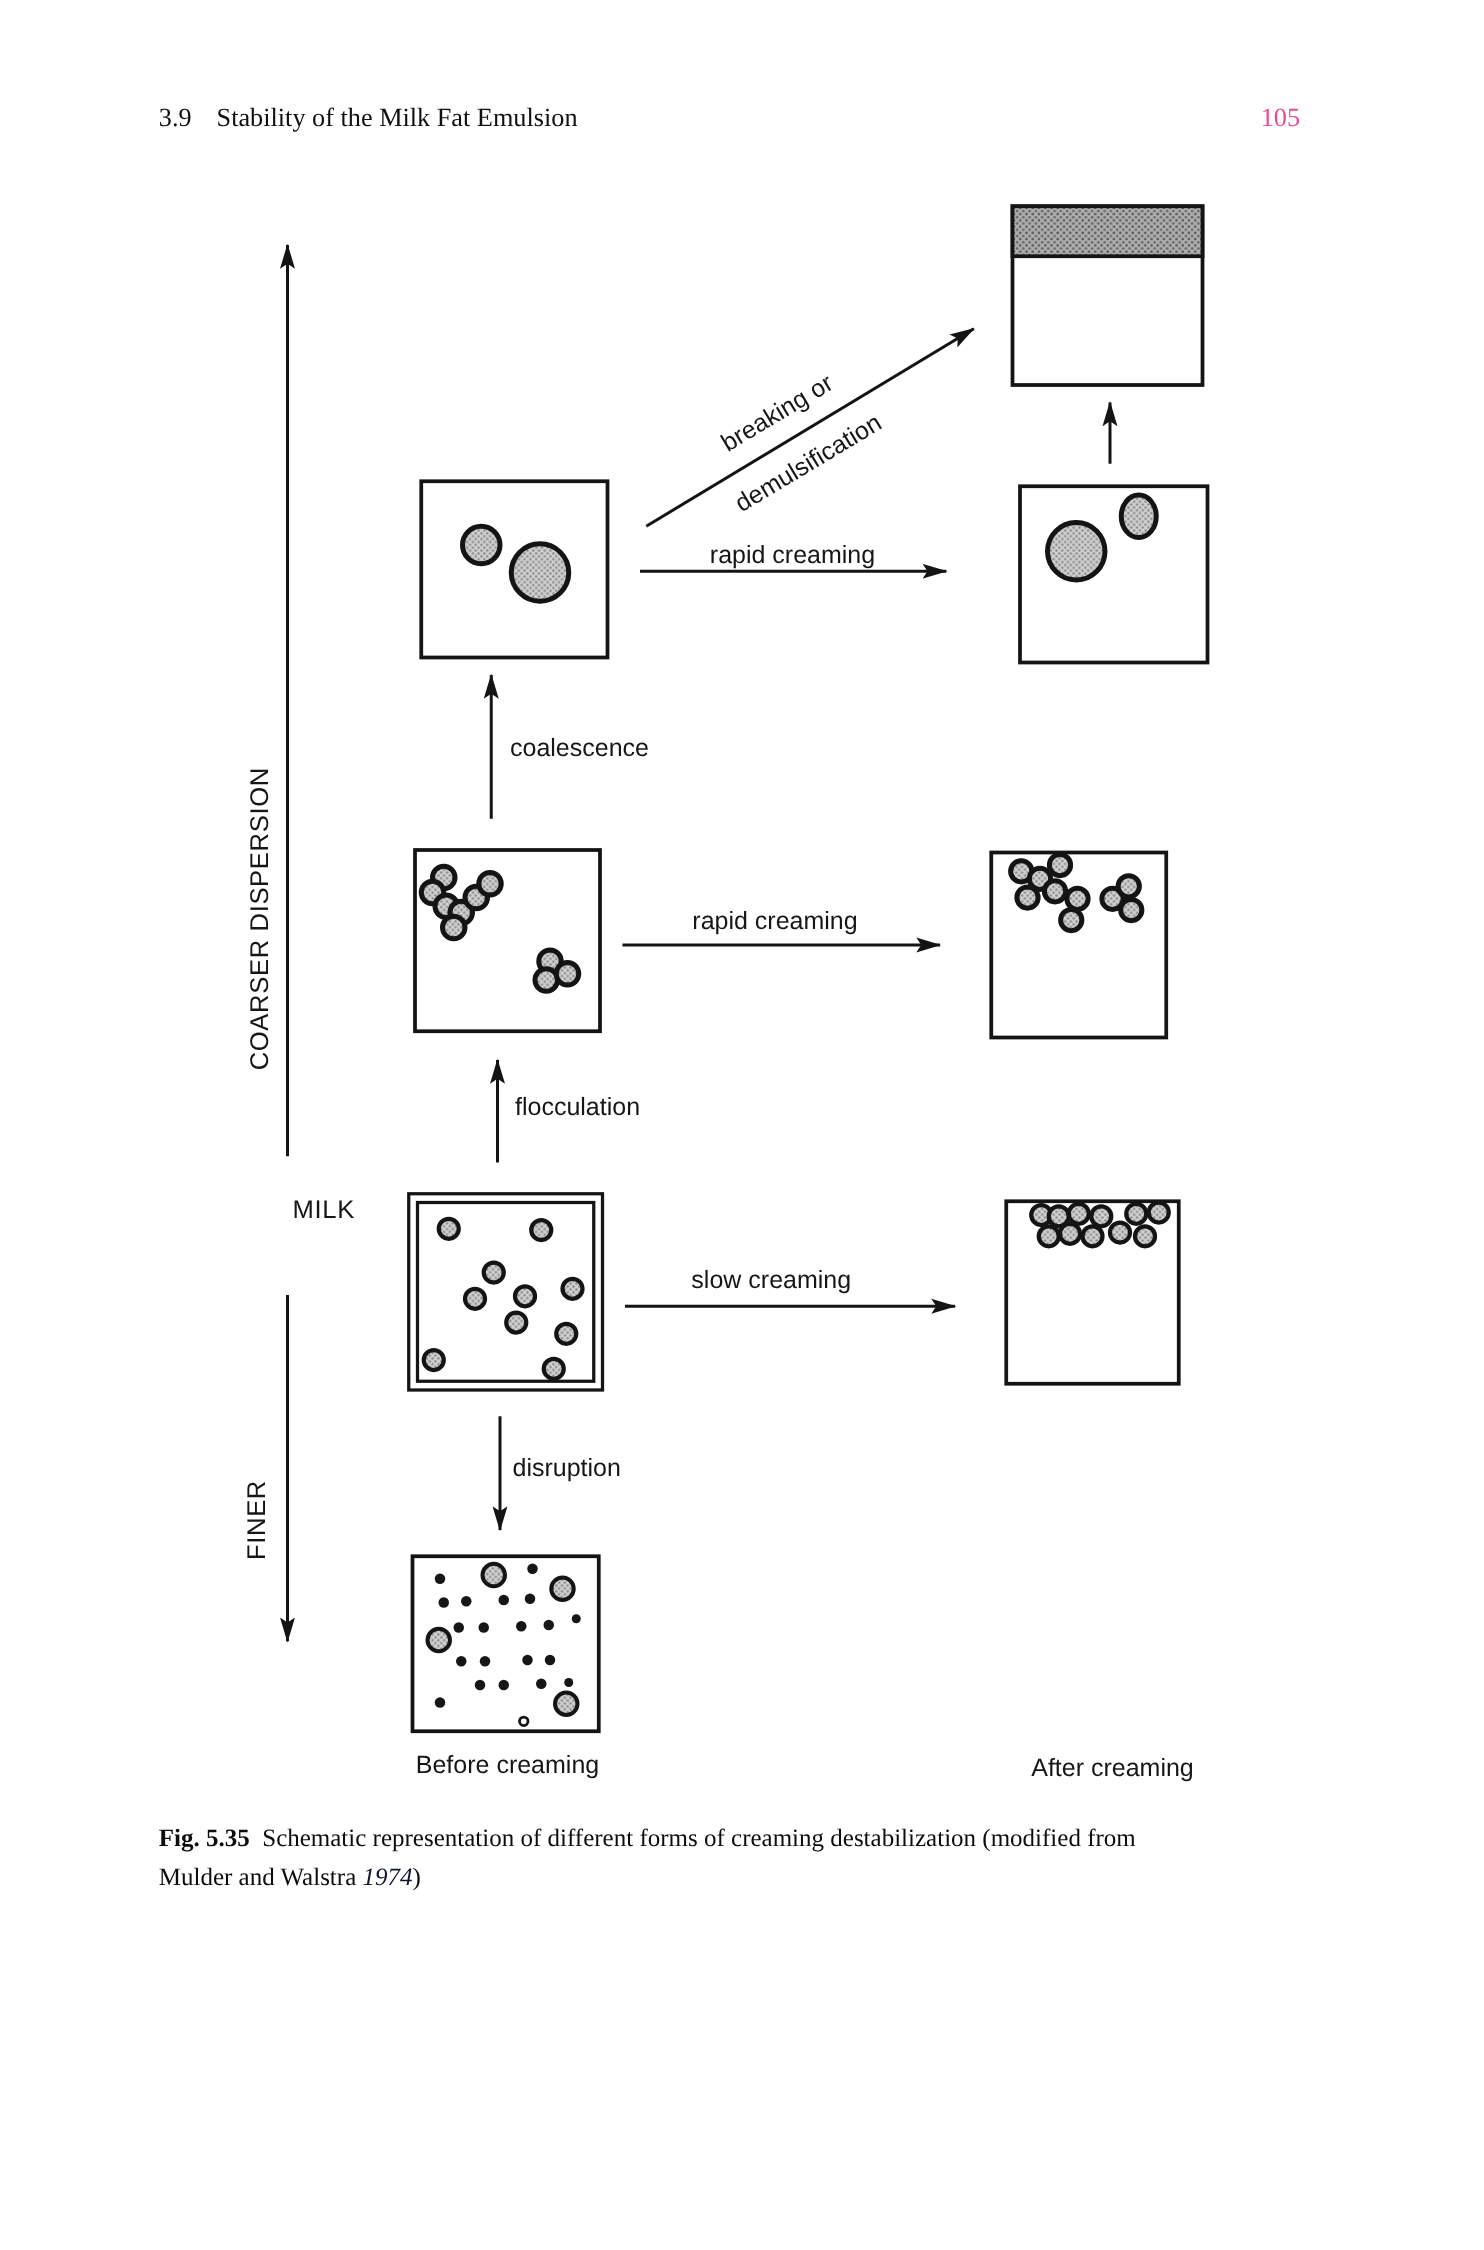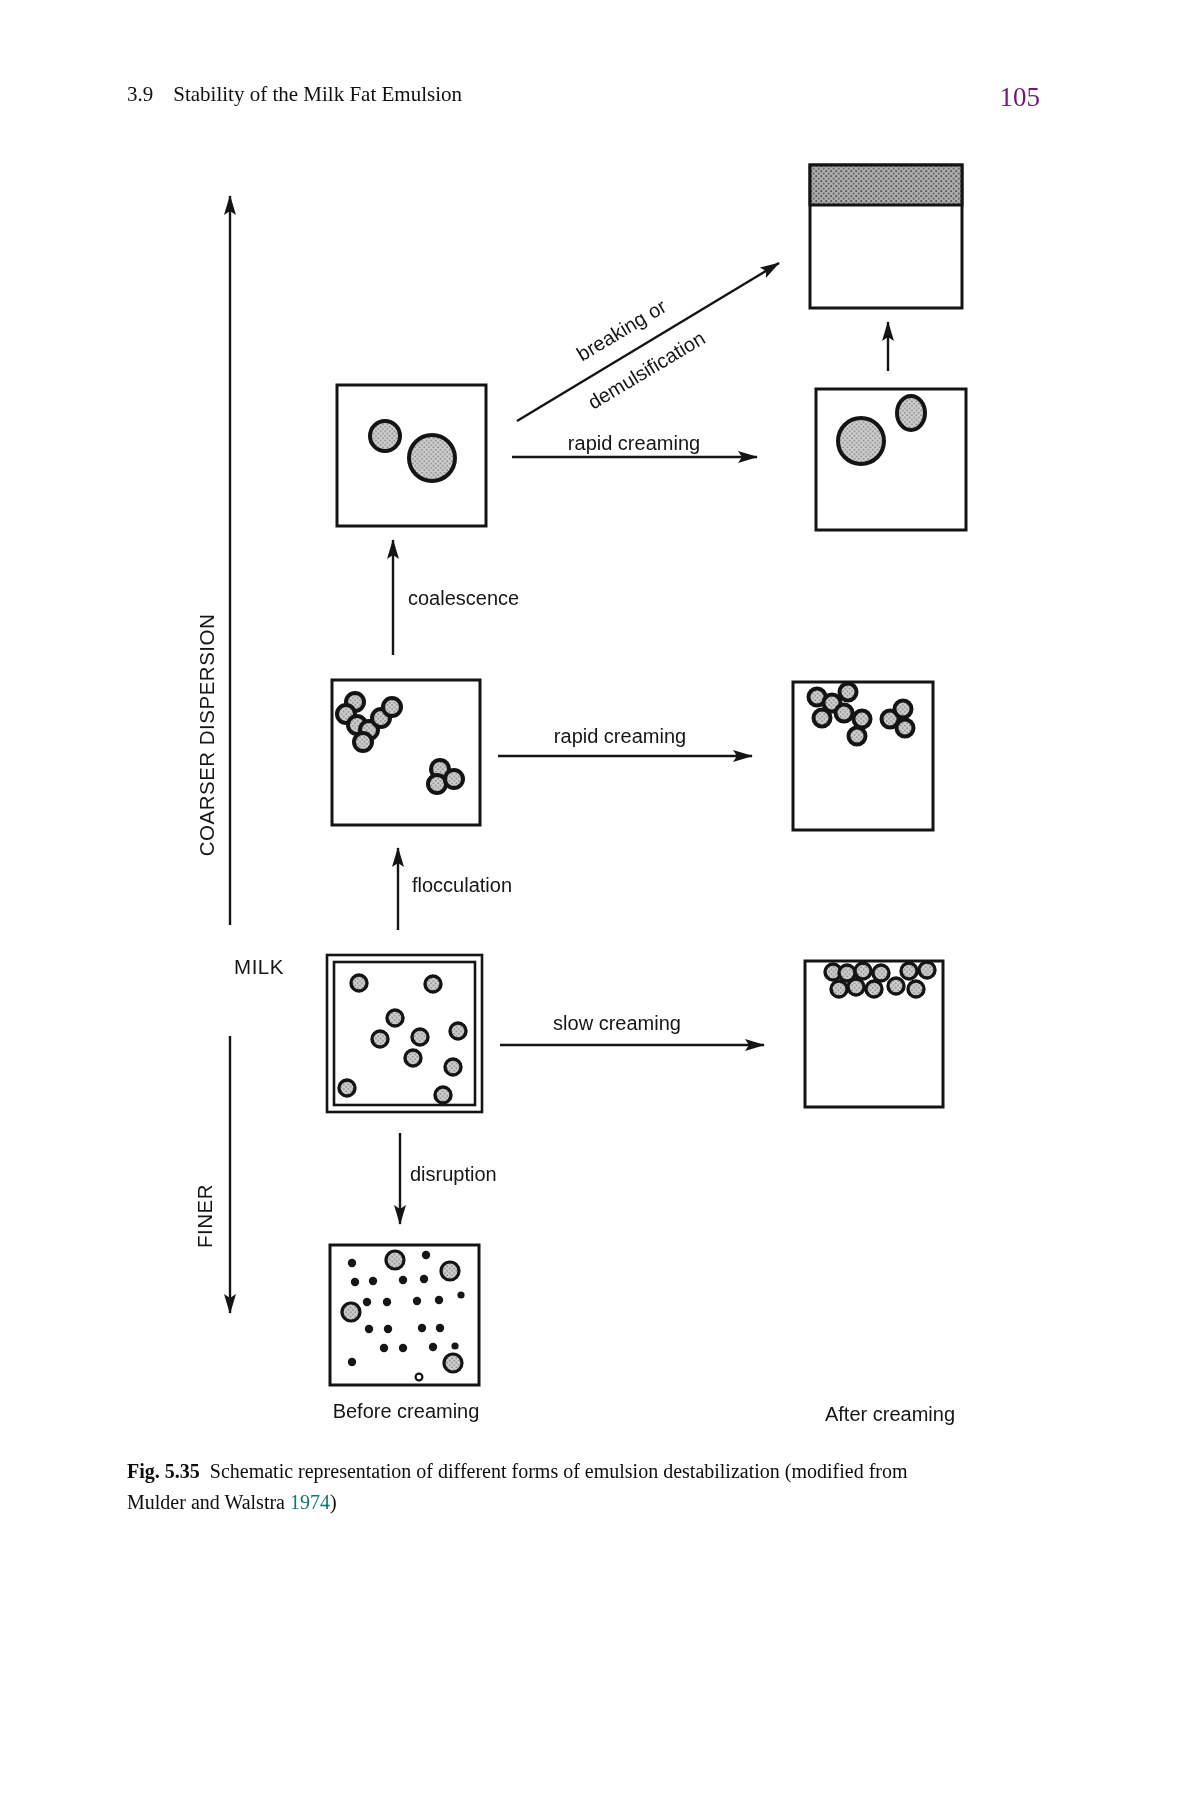"105" .page-no { color: #701a75 -> #ec4899; font-size: 27px -> 21px }
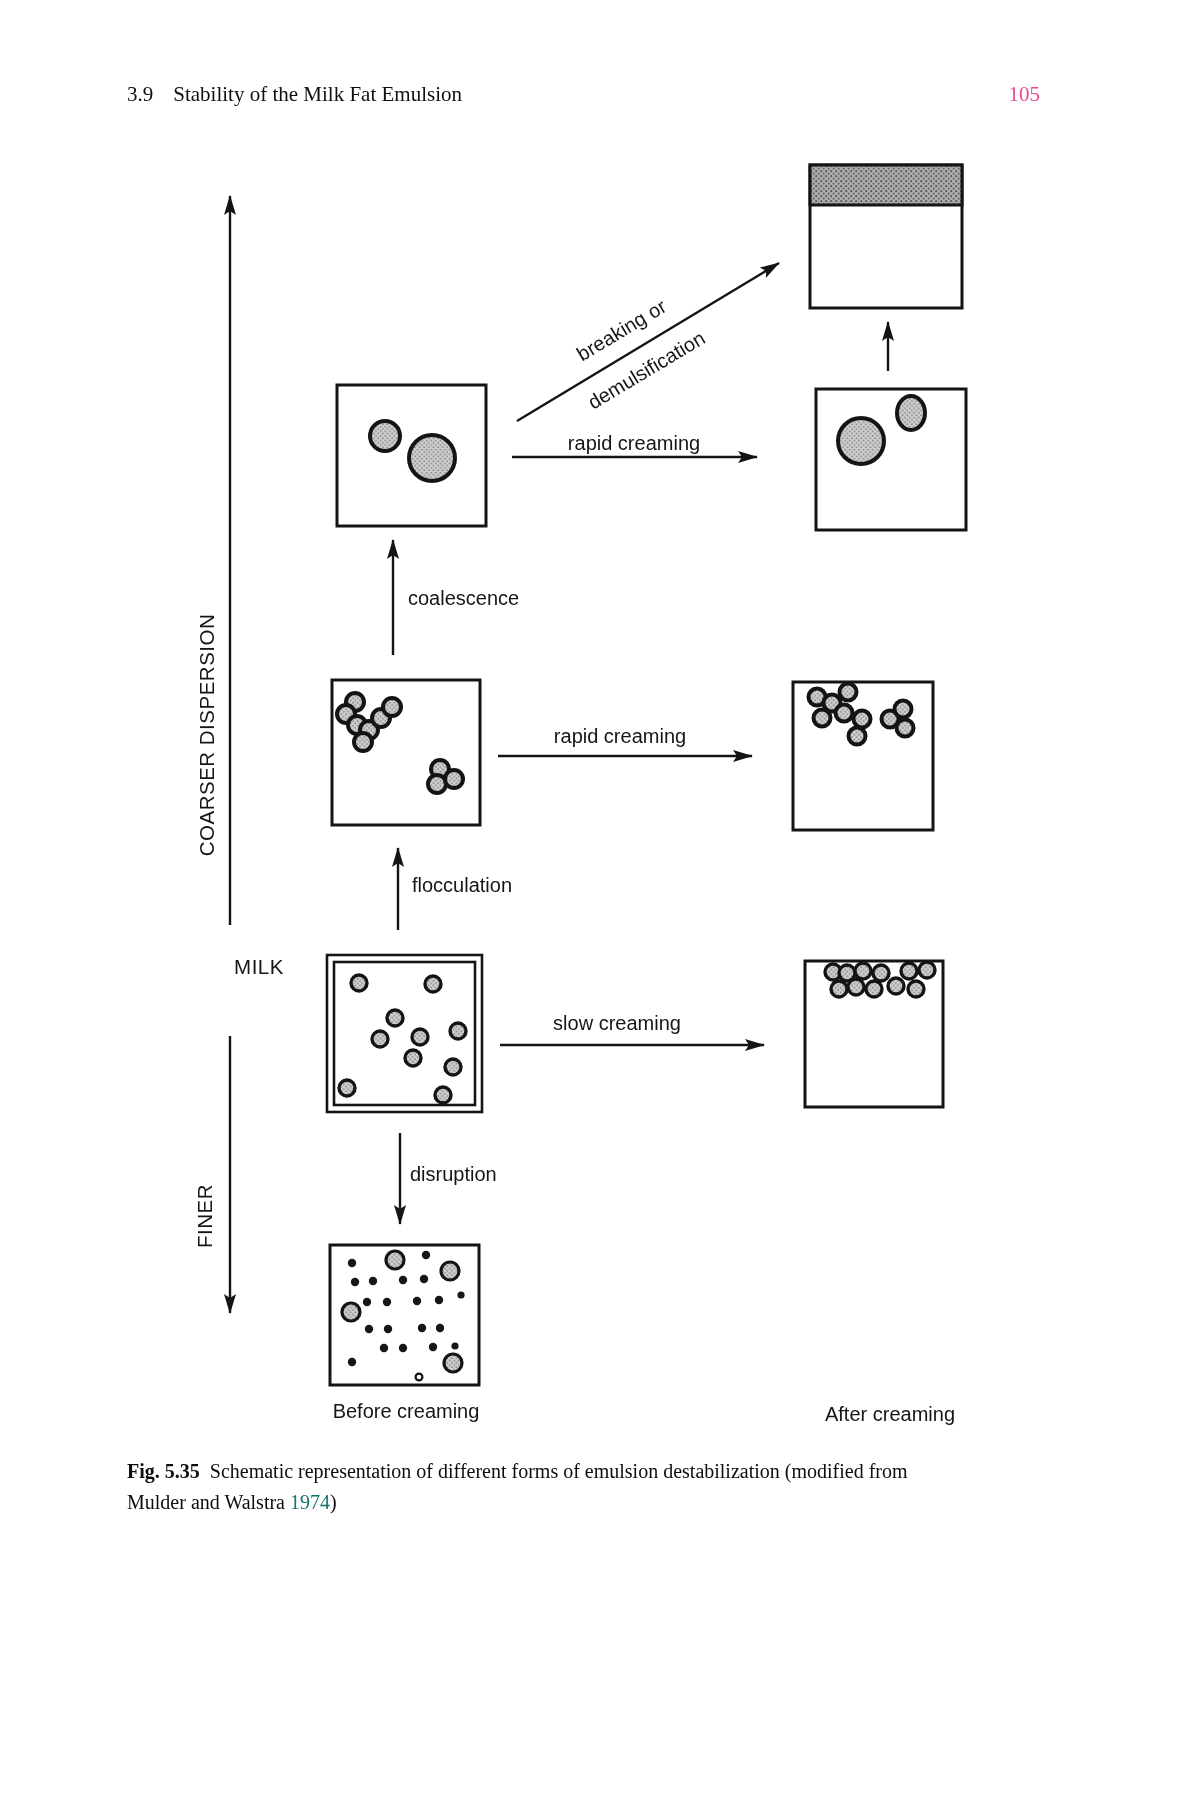"Schematic representation of different" span { text: emulsion -> creaming }
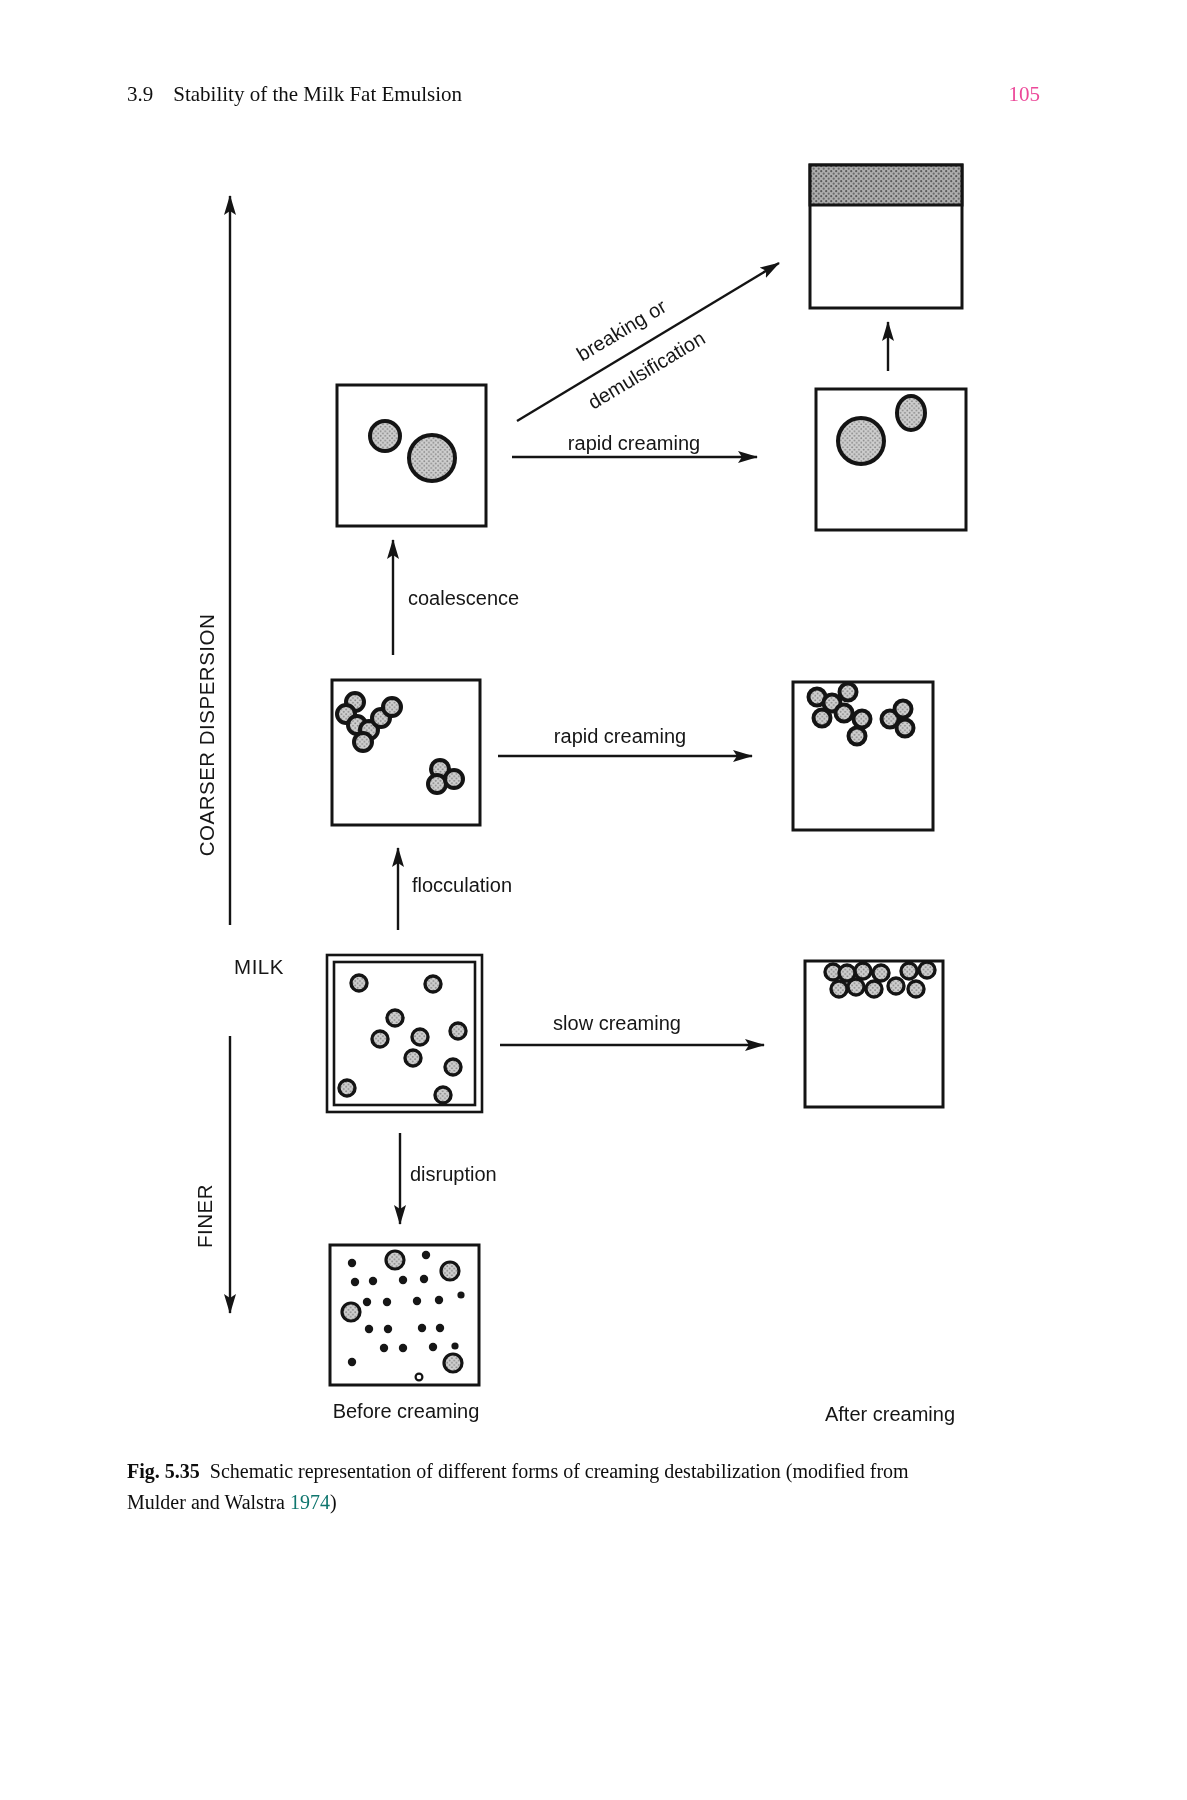"1974" .caption .cite { color: #0f766e -> #0f172a; font-style: none -> italic }
